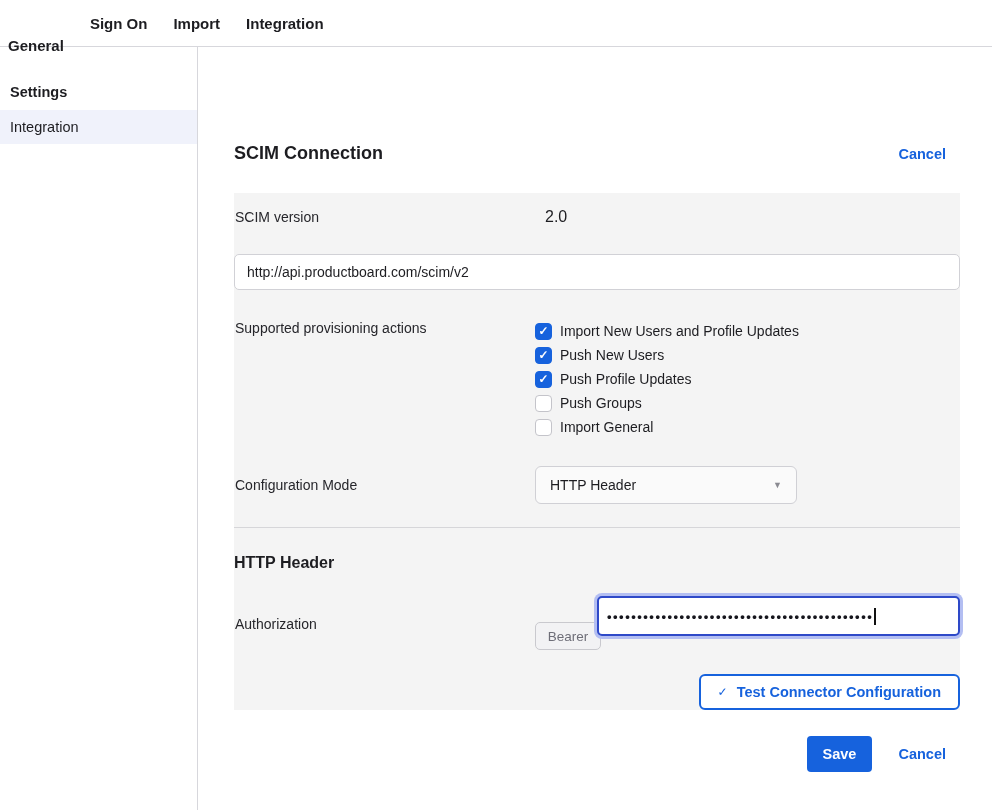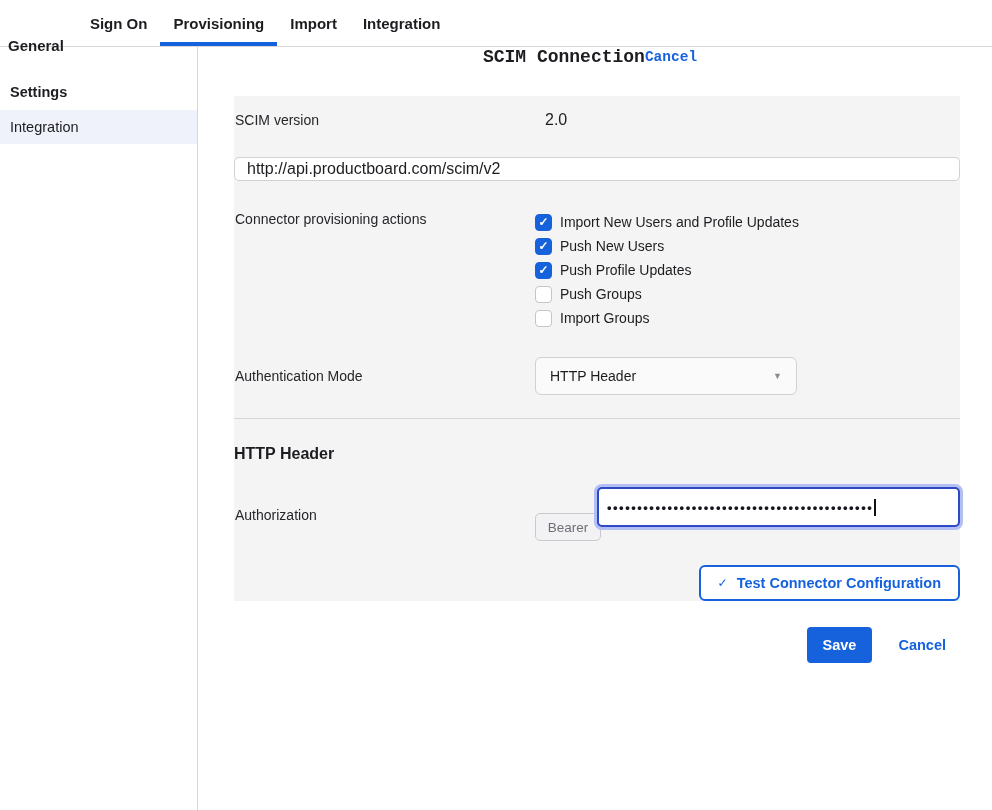"Provisioning" div.tab { html: <div> <span>Provisioning</span> </div> -> none }
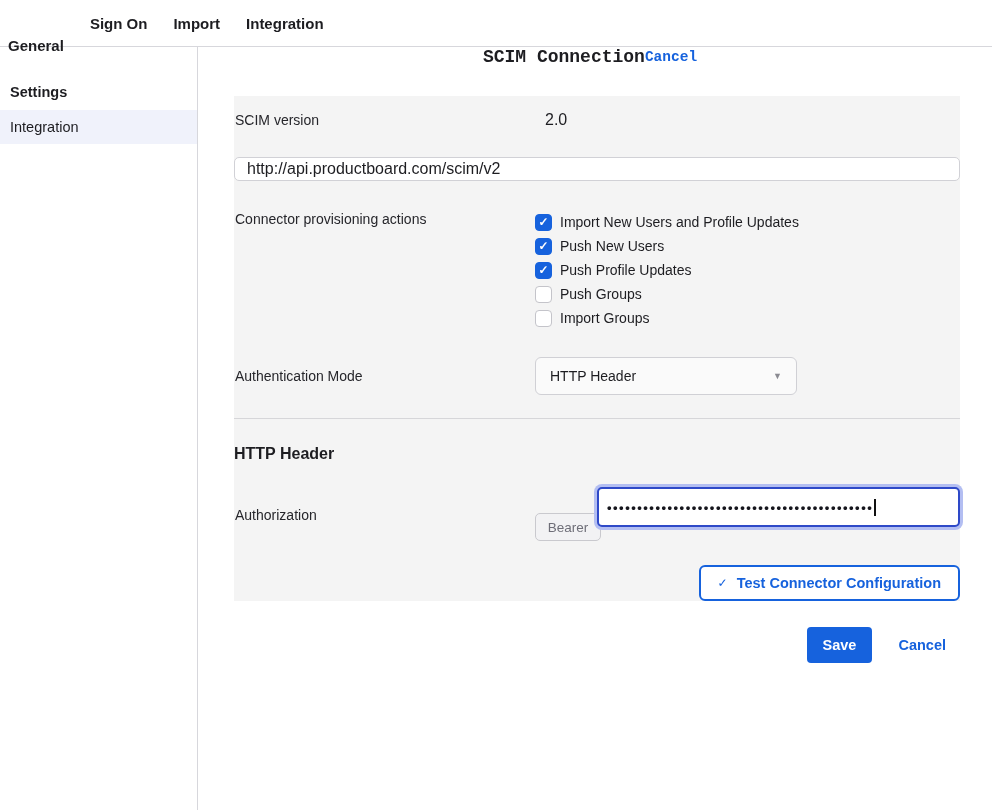"SCIM Connection" .heading-row { font-family: Liberation Mono, monospace -> none; justify-content: center -> space-between; margin-top: none -> 96px }
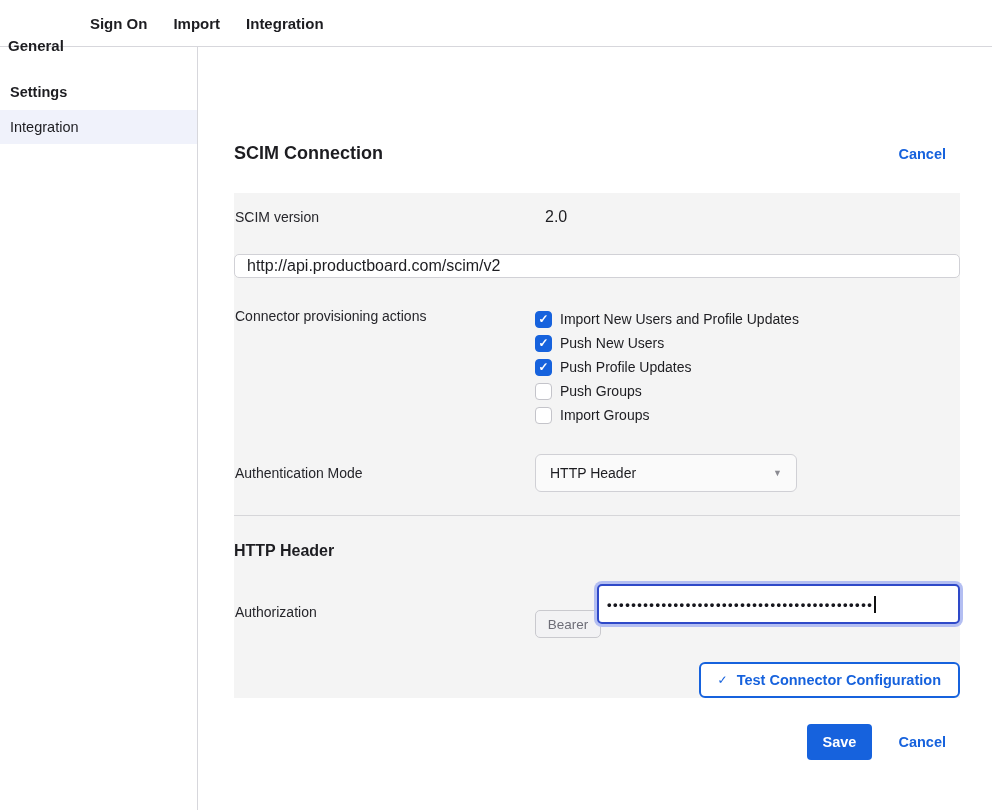"http://api.productboard.com/scim/v2" .text-input { font-size: 16px -> 14px; height: 24px -> 36px }
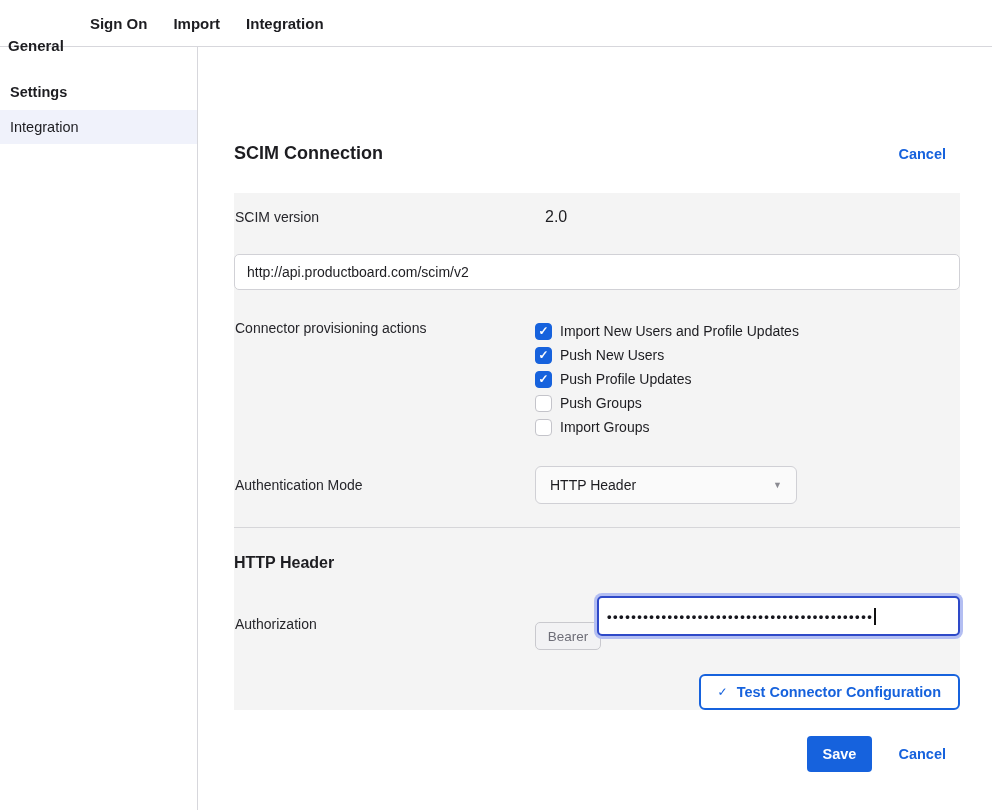"Connector provisioning actions" div.row-label { text: Connector -> Supported }
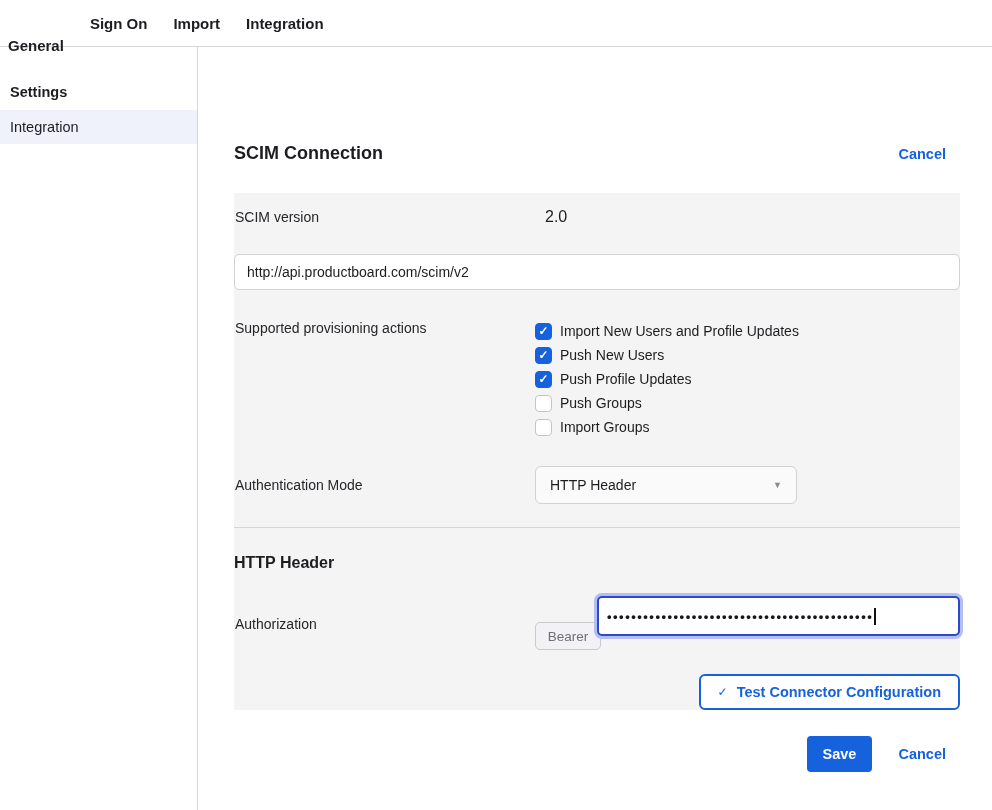"Import Groups" span.check-label { text: Groups -> General }
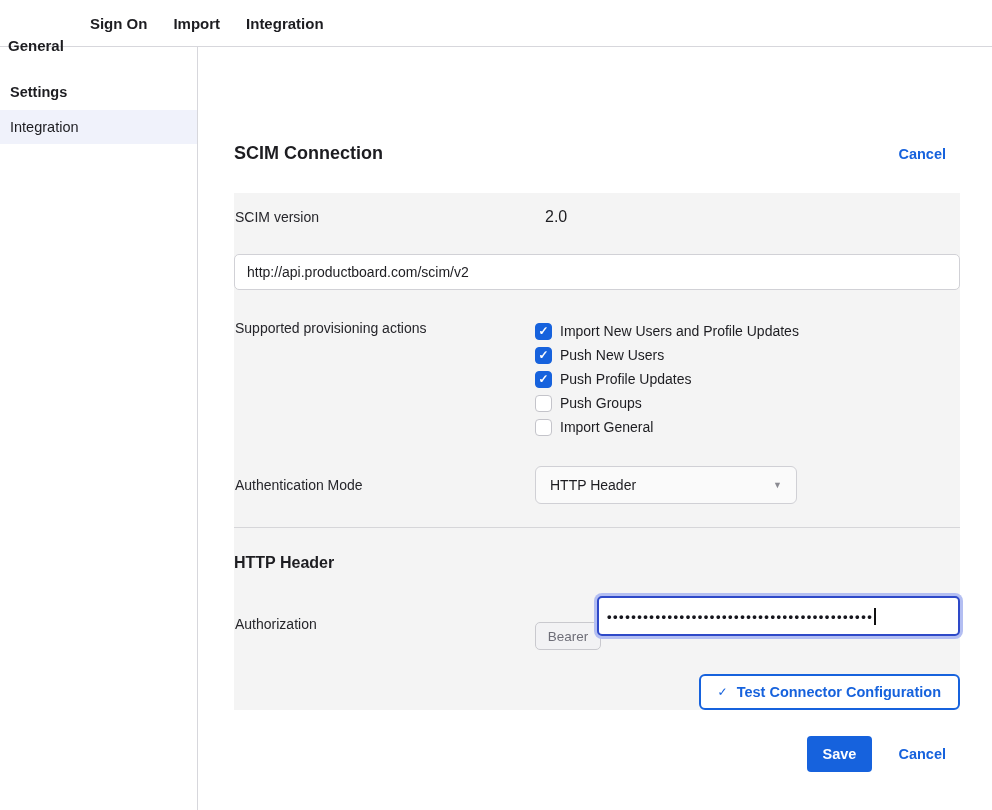"Authentication Mode" div.row-label { text: Authentication -> Configuration }
